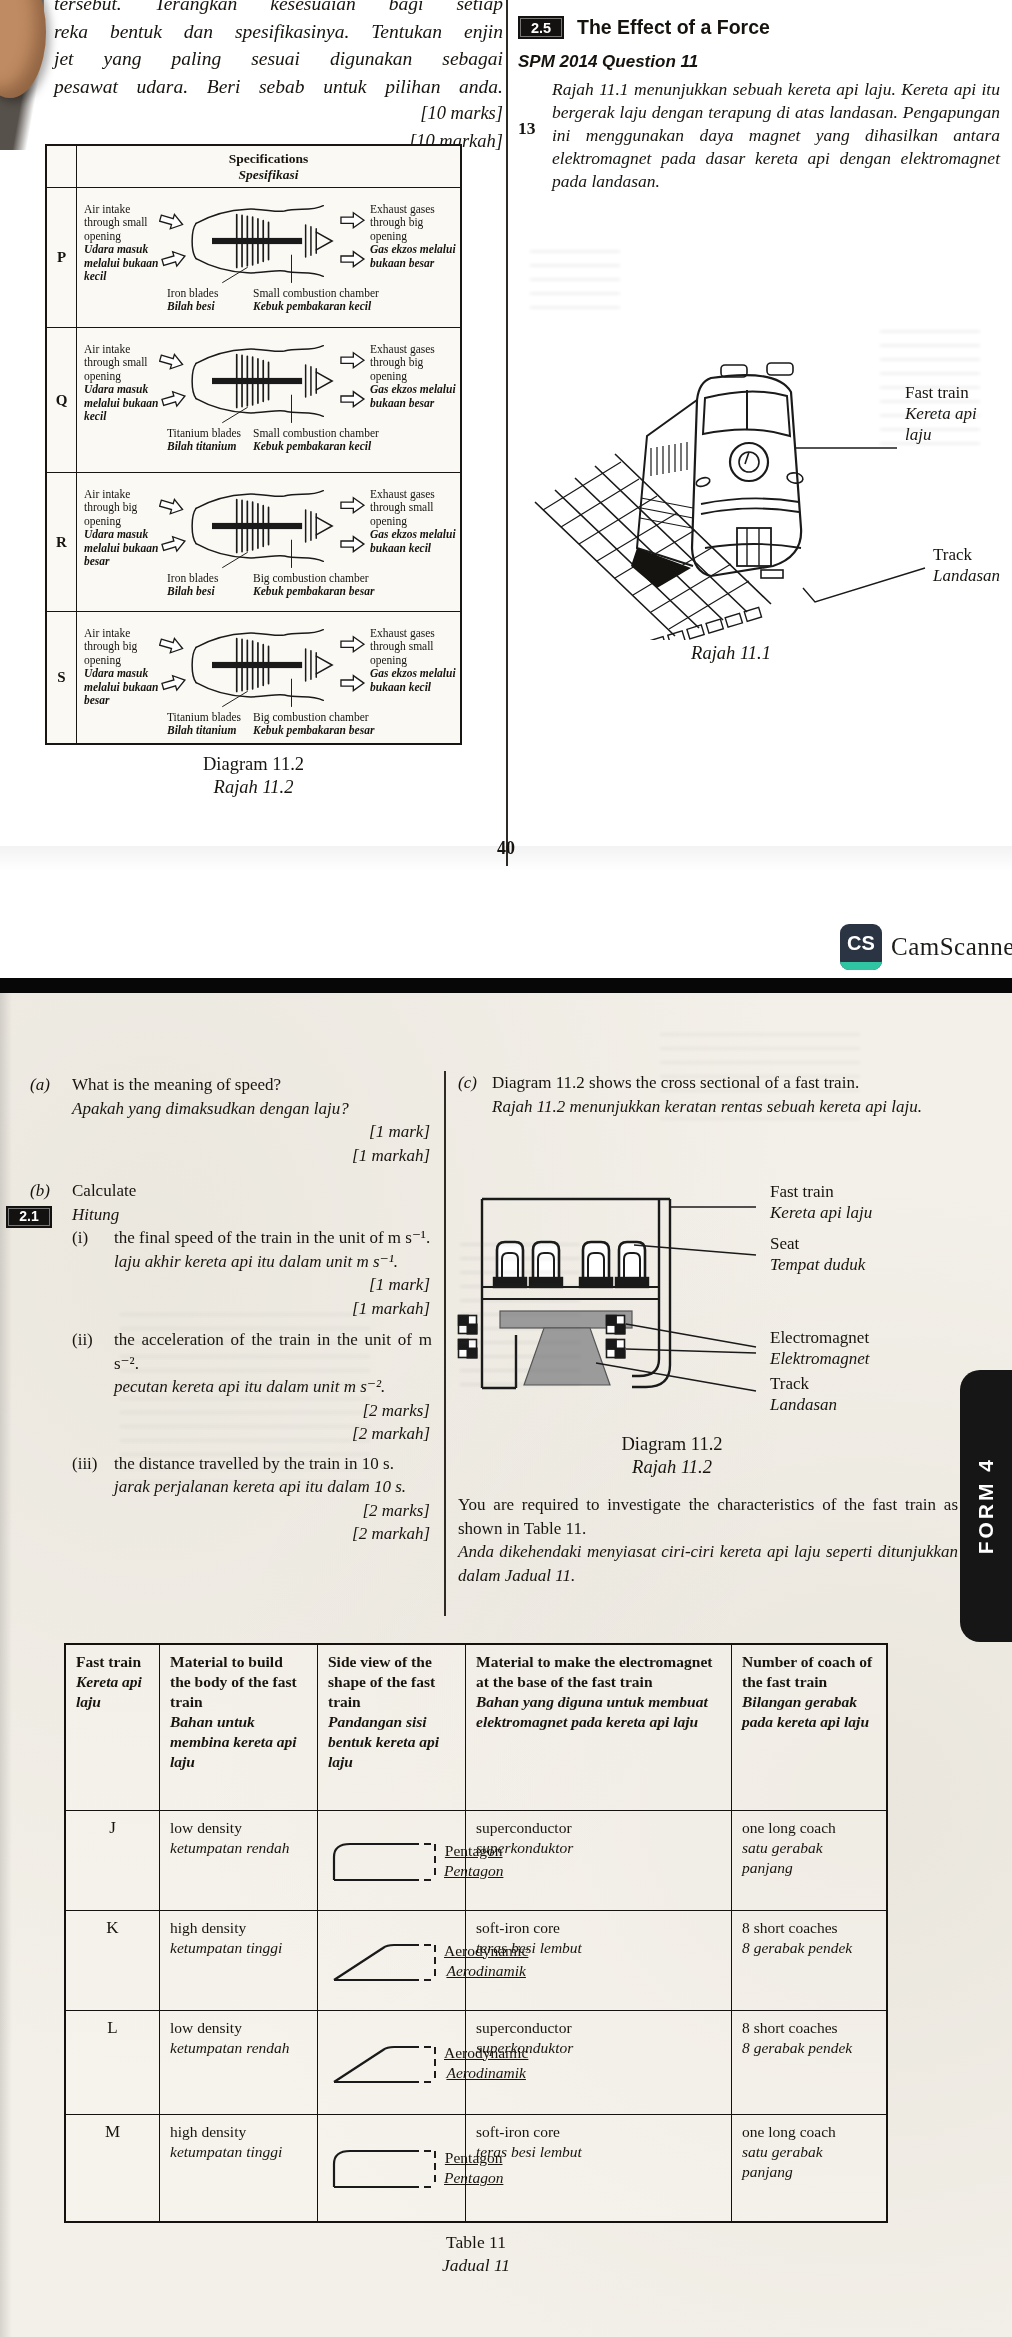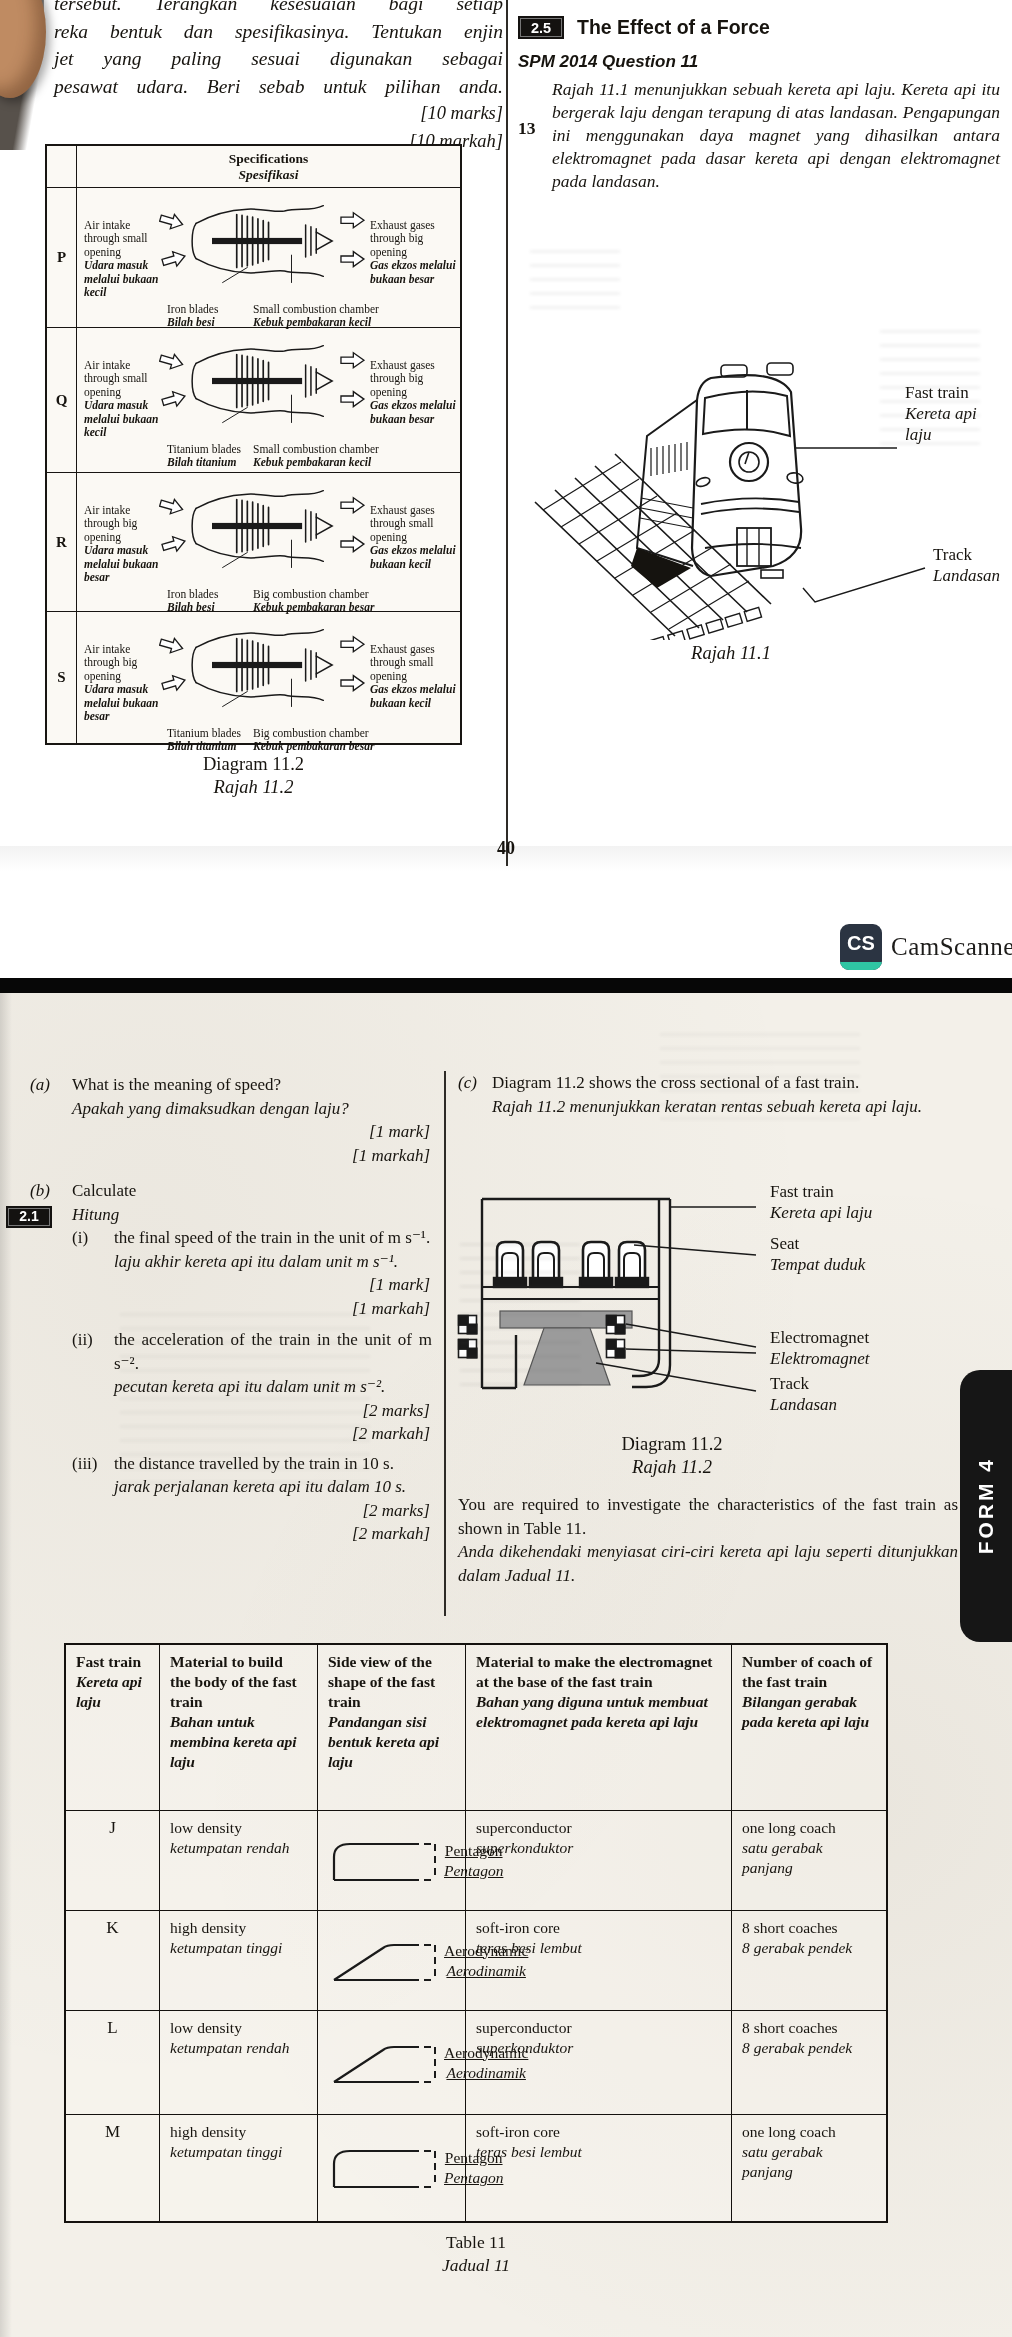"Air intake through small opening" .slab { margin-top: 16px -> none }
